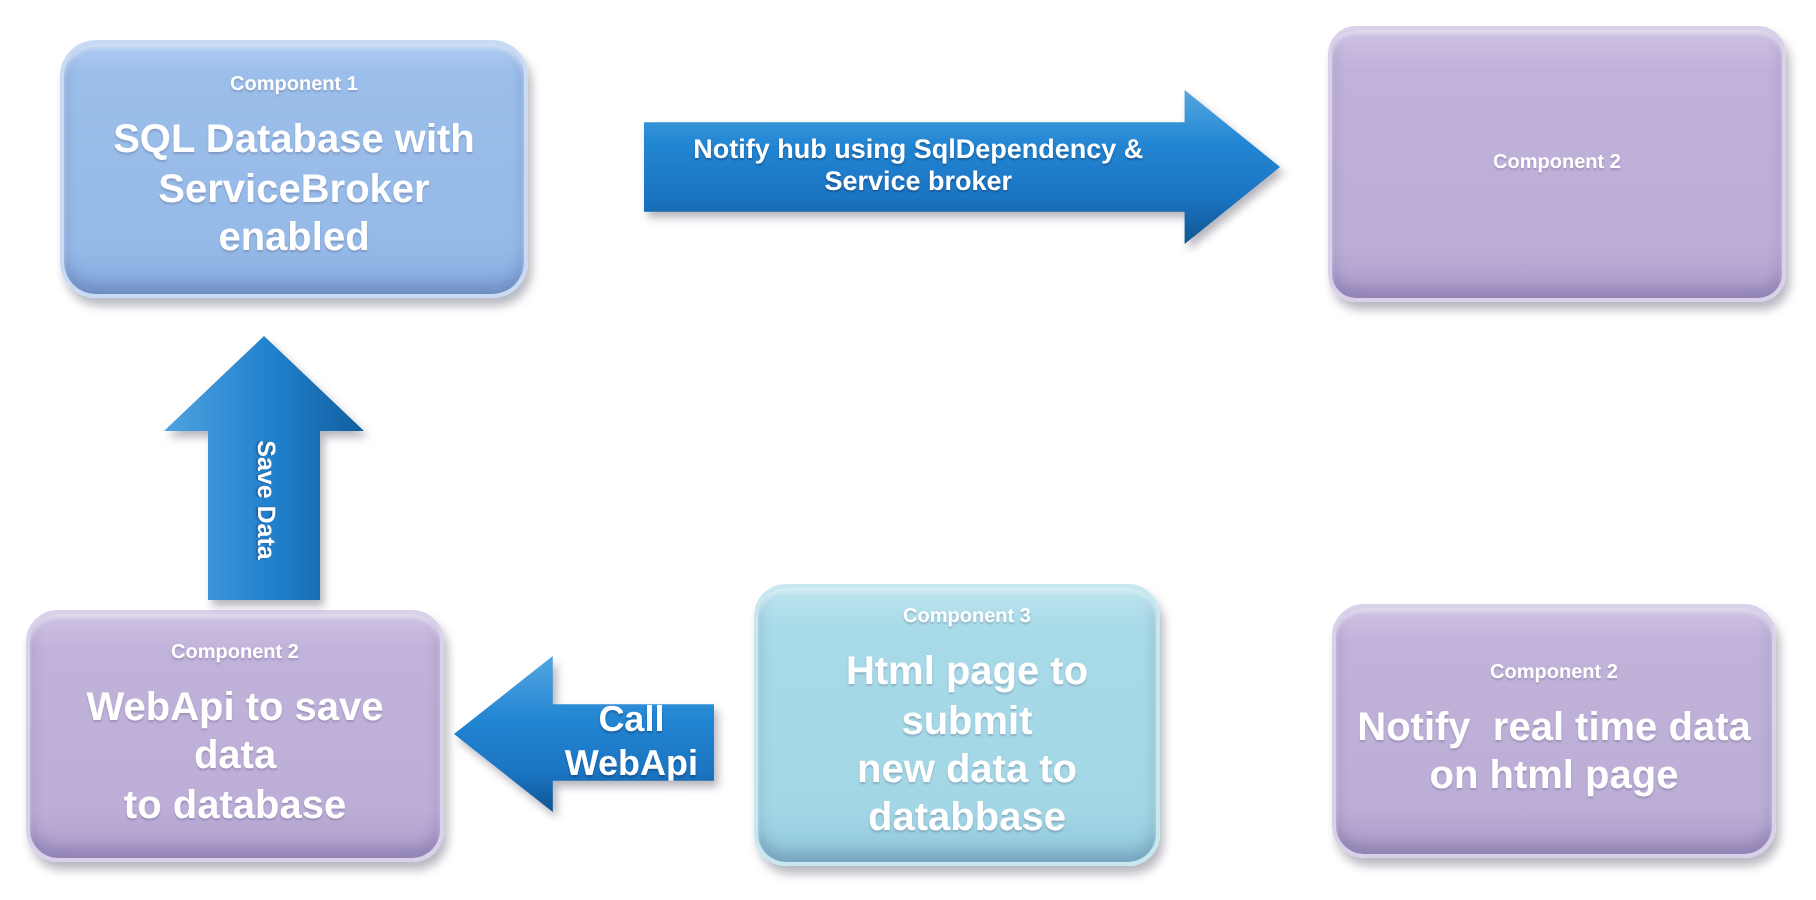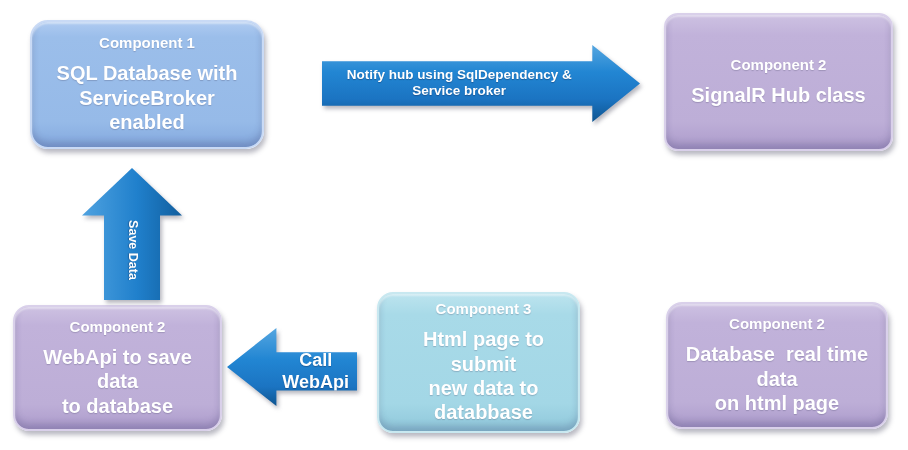"Component 1" .box-title { font-size: 15px -> 10px }
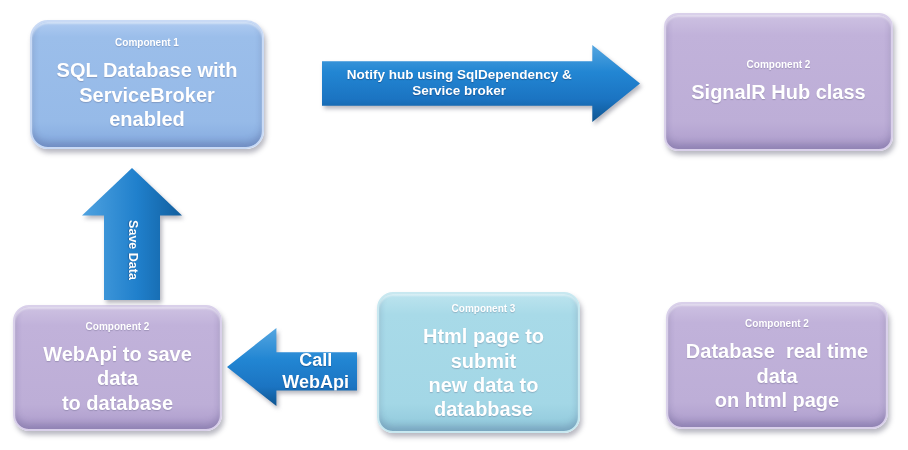"SignalR Hub class" div.box-body { html: <div>SignalR Hub class</div> -> none }
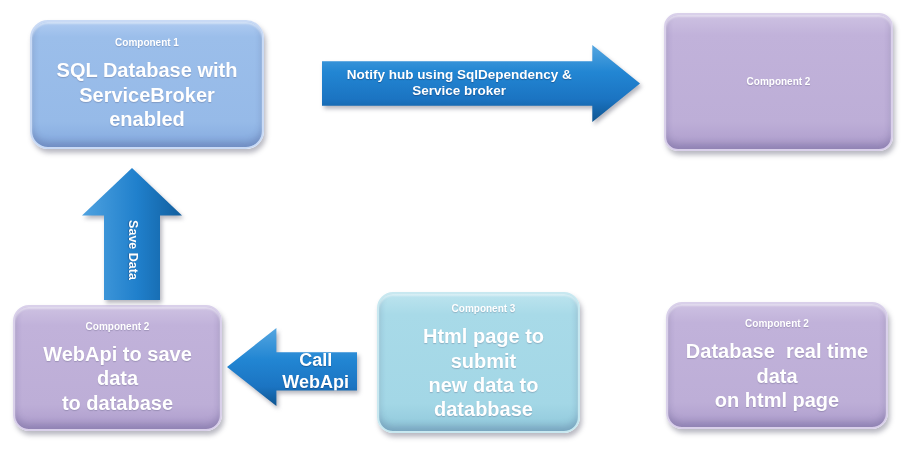"Database real time data" div.box-body { text: Database -> Notify }
